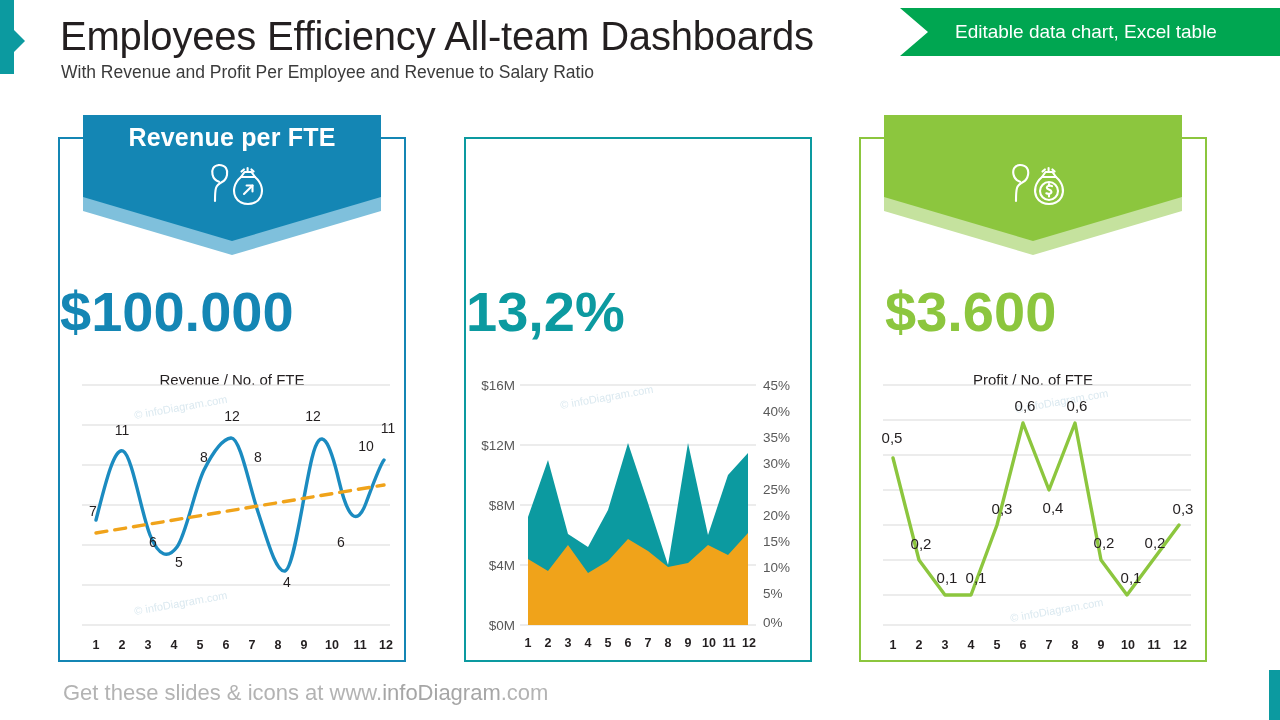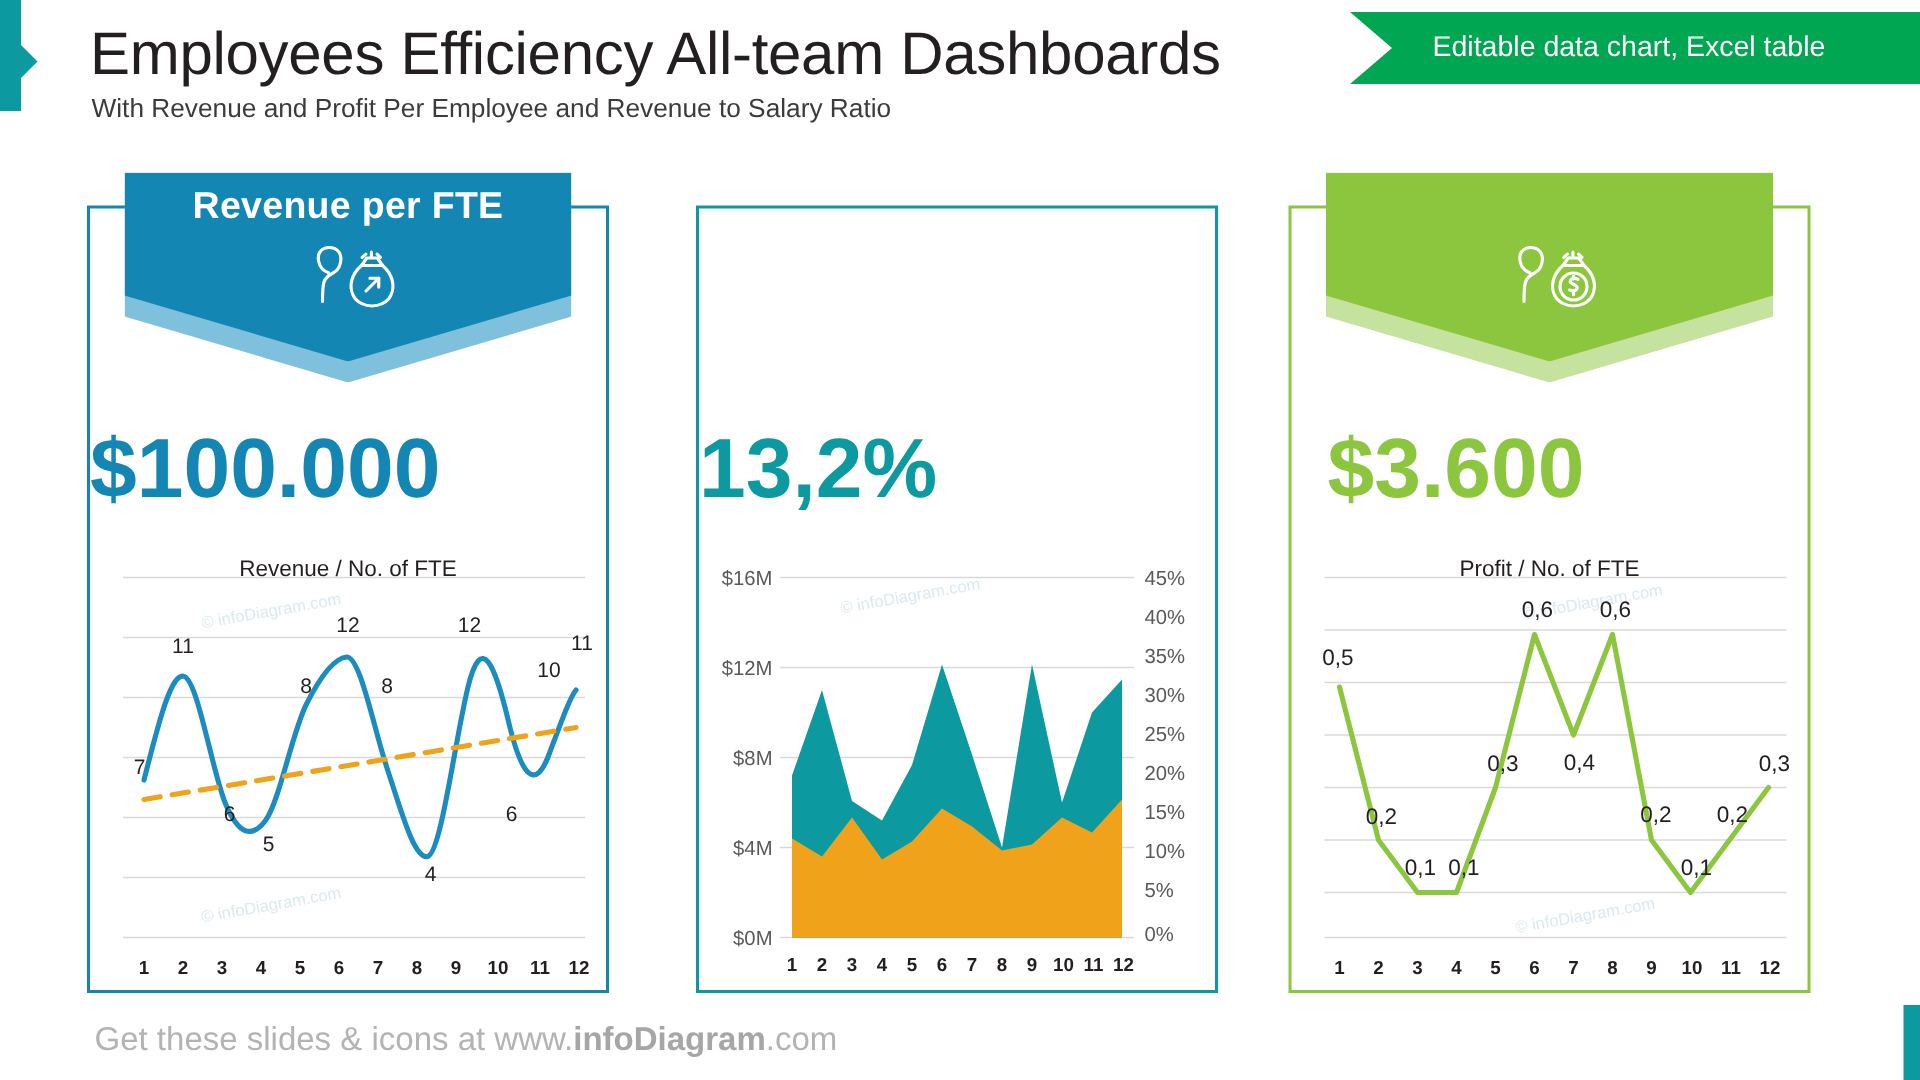"infoDiagram" .footer b { font-weight: bold -> normal }
